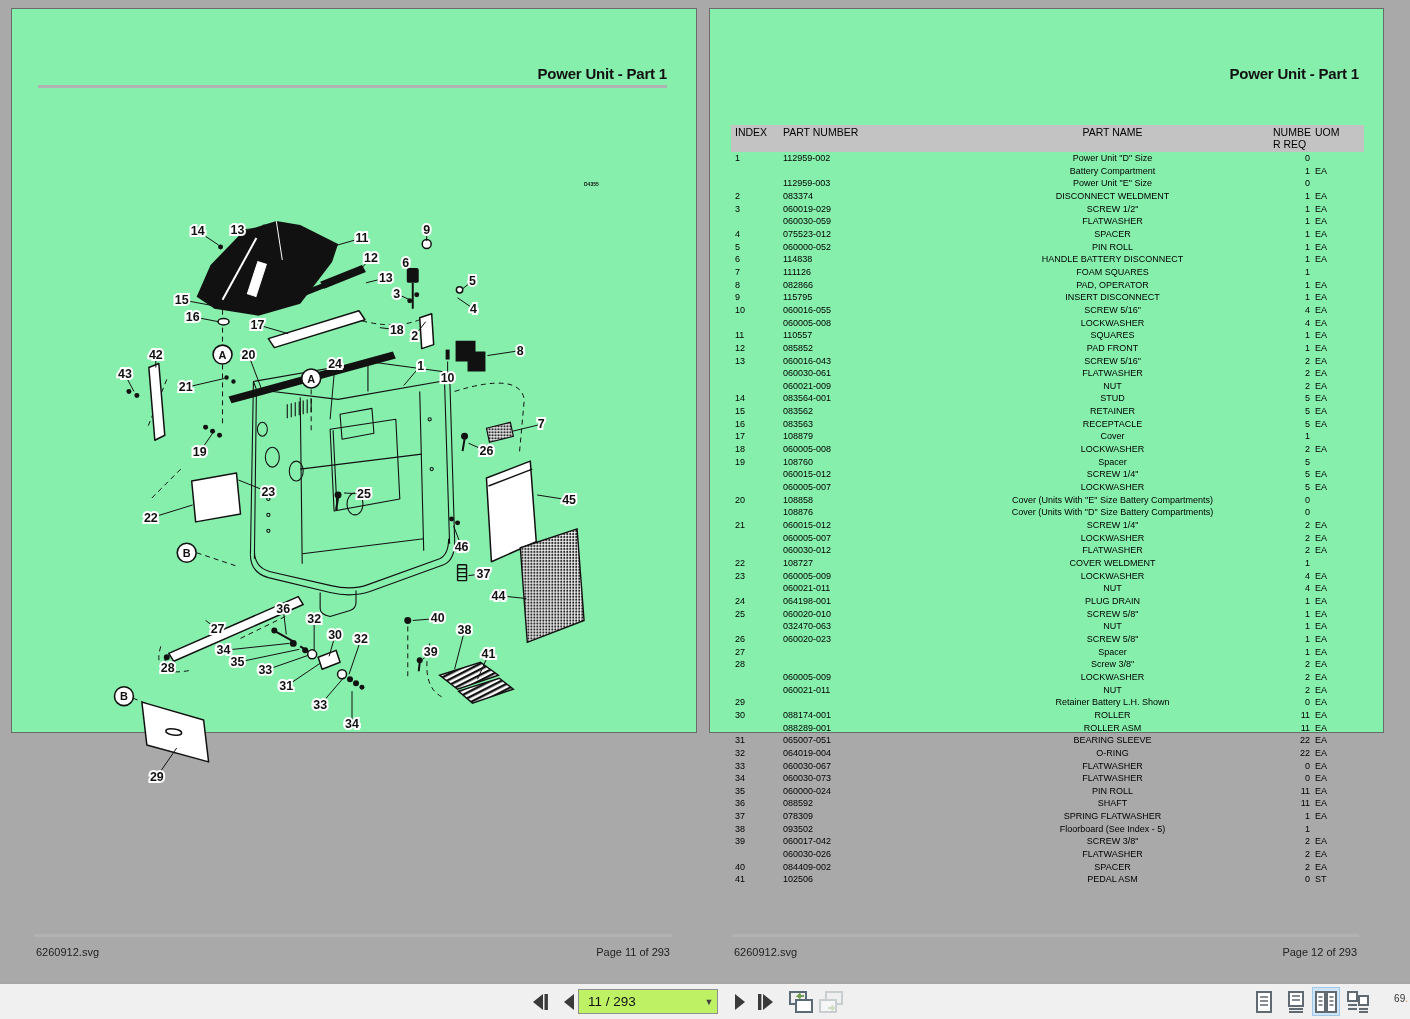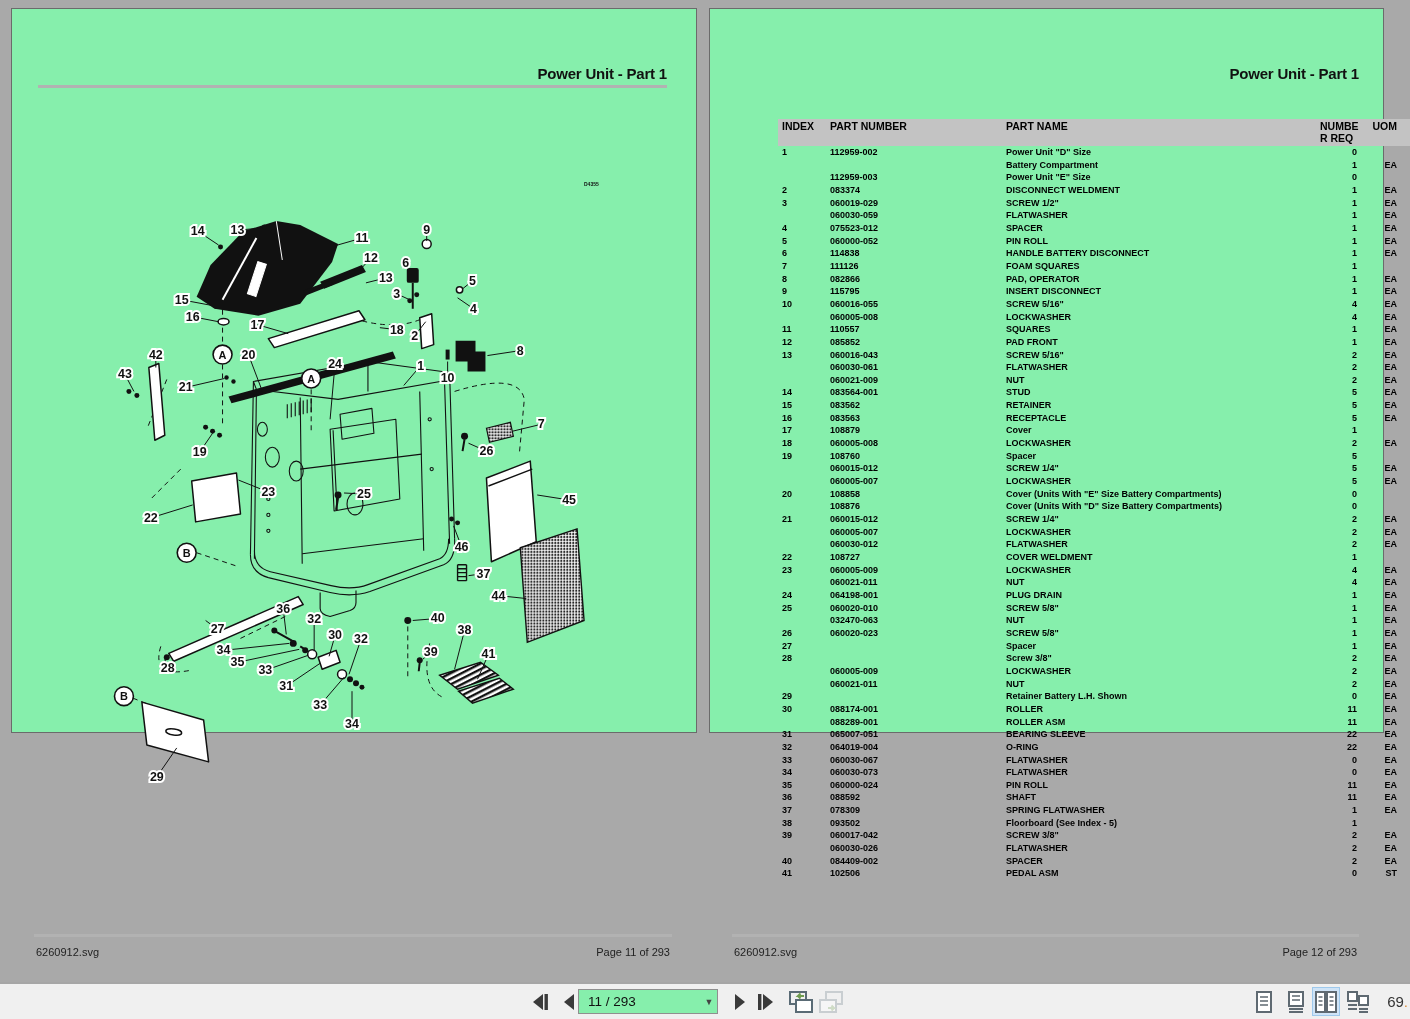"INDEX" .parts-table { font-weight: bold -> normal; margin-left: 47px -> none; top: 110px -> 116px }
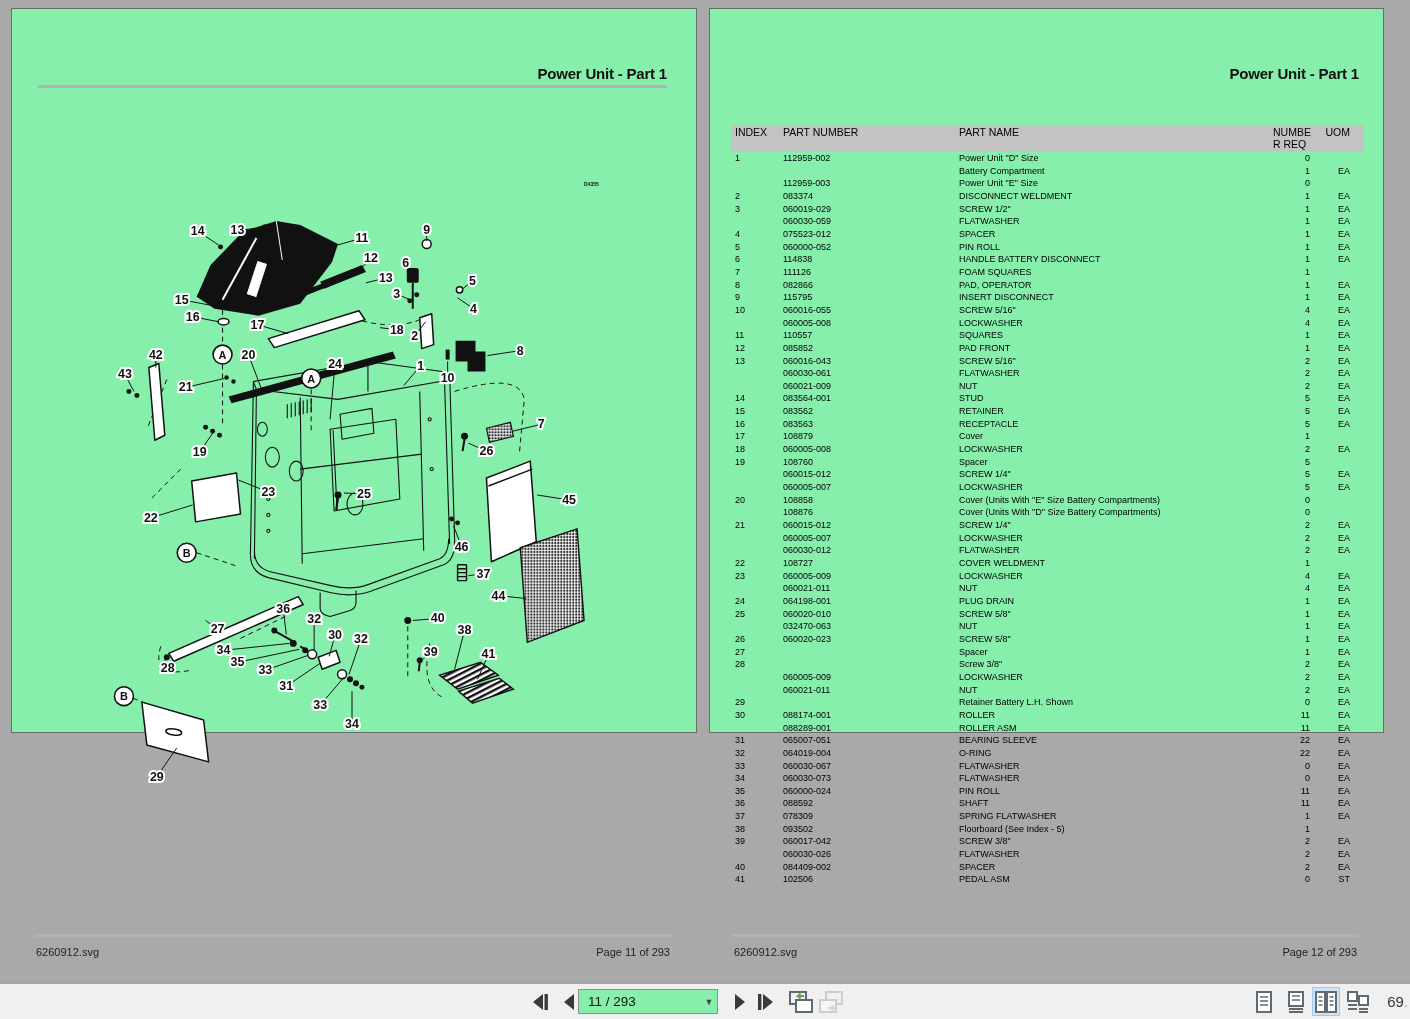"PART NAME" .c-name { text-align: none -> center }
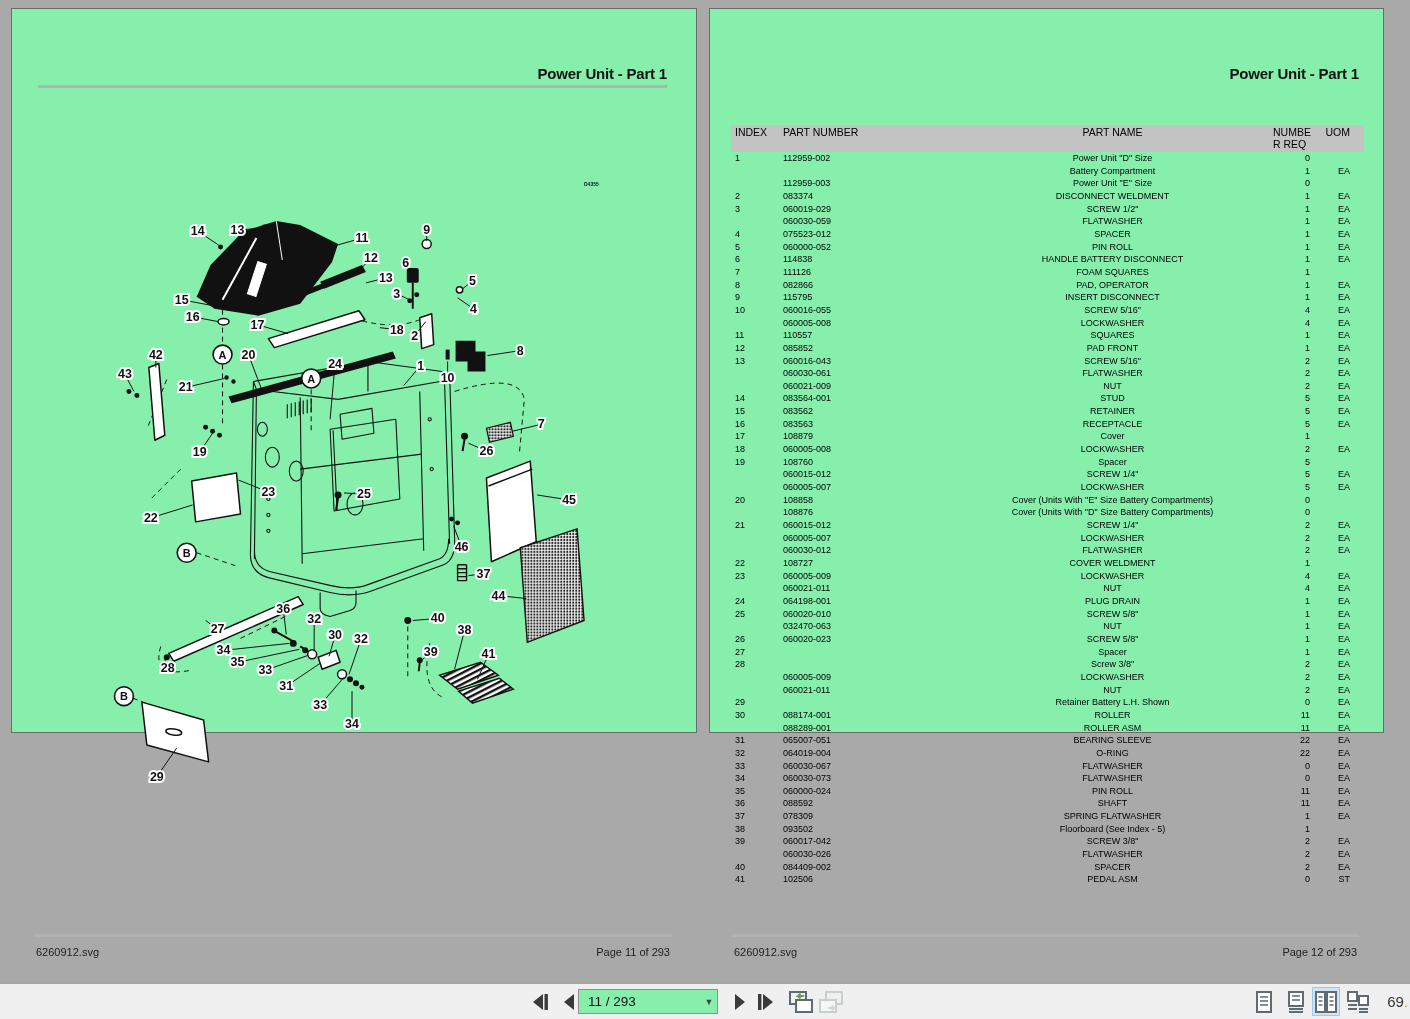"UOM" .c-uom { text-align: right -> none }
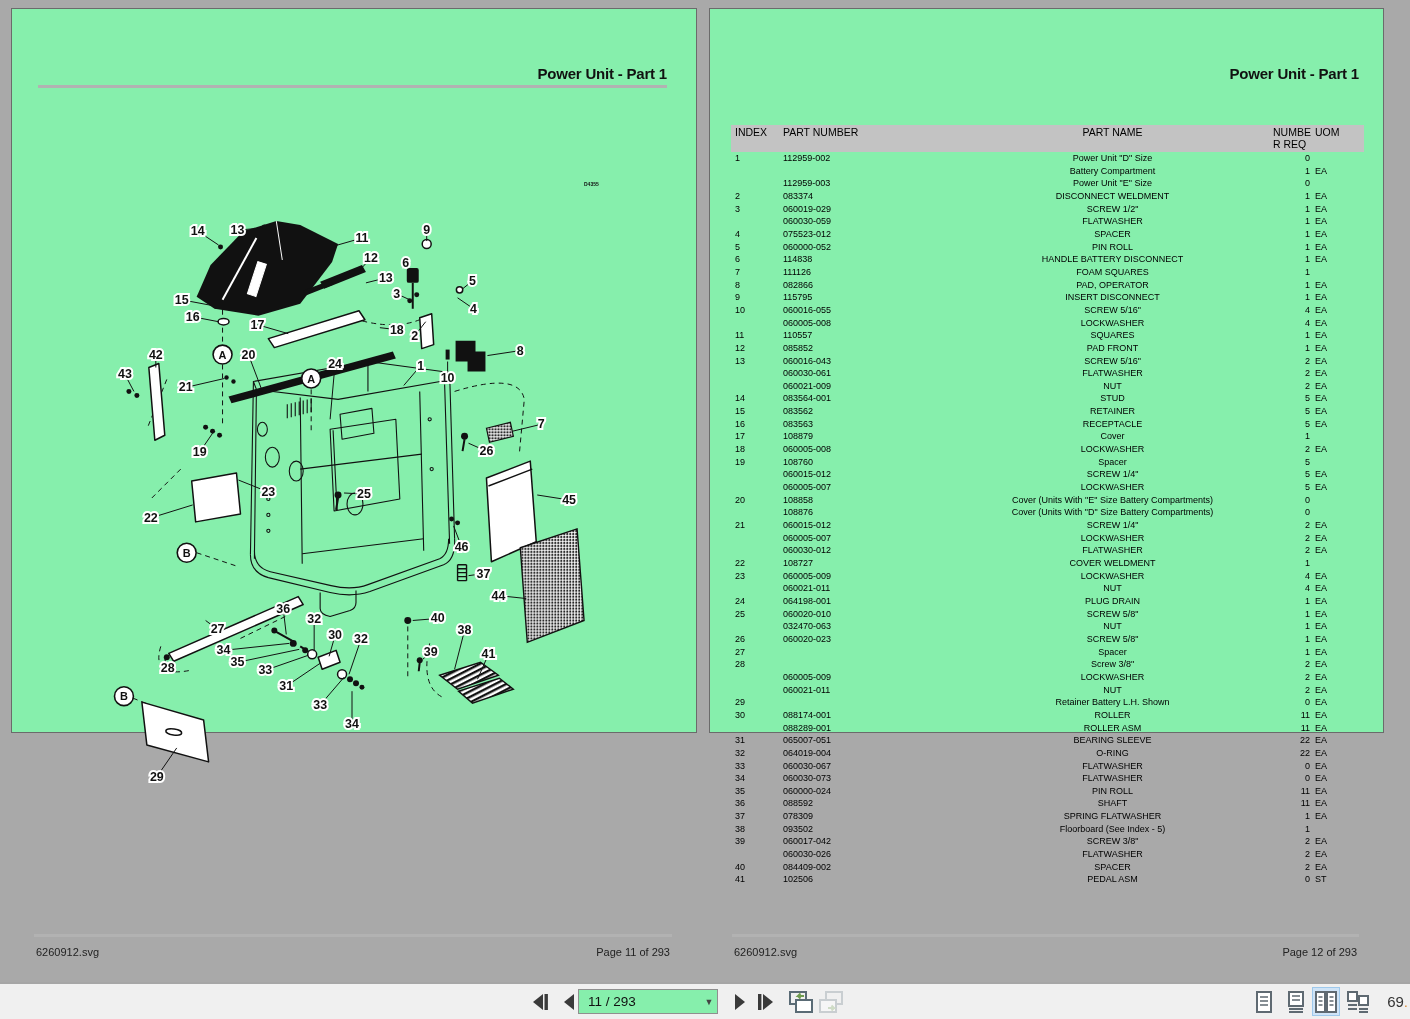"11 / 293" .page-combo { background: #86efac -> #bef264 }
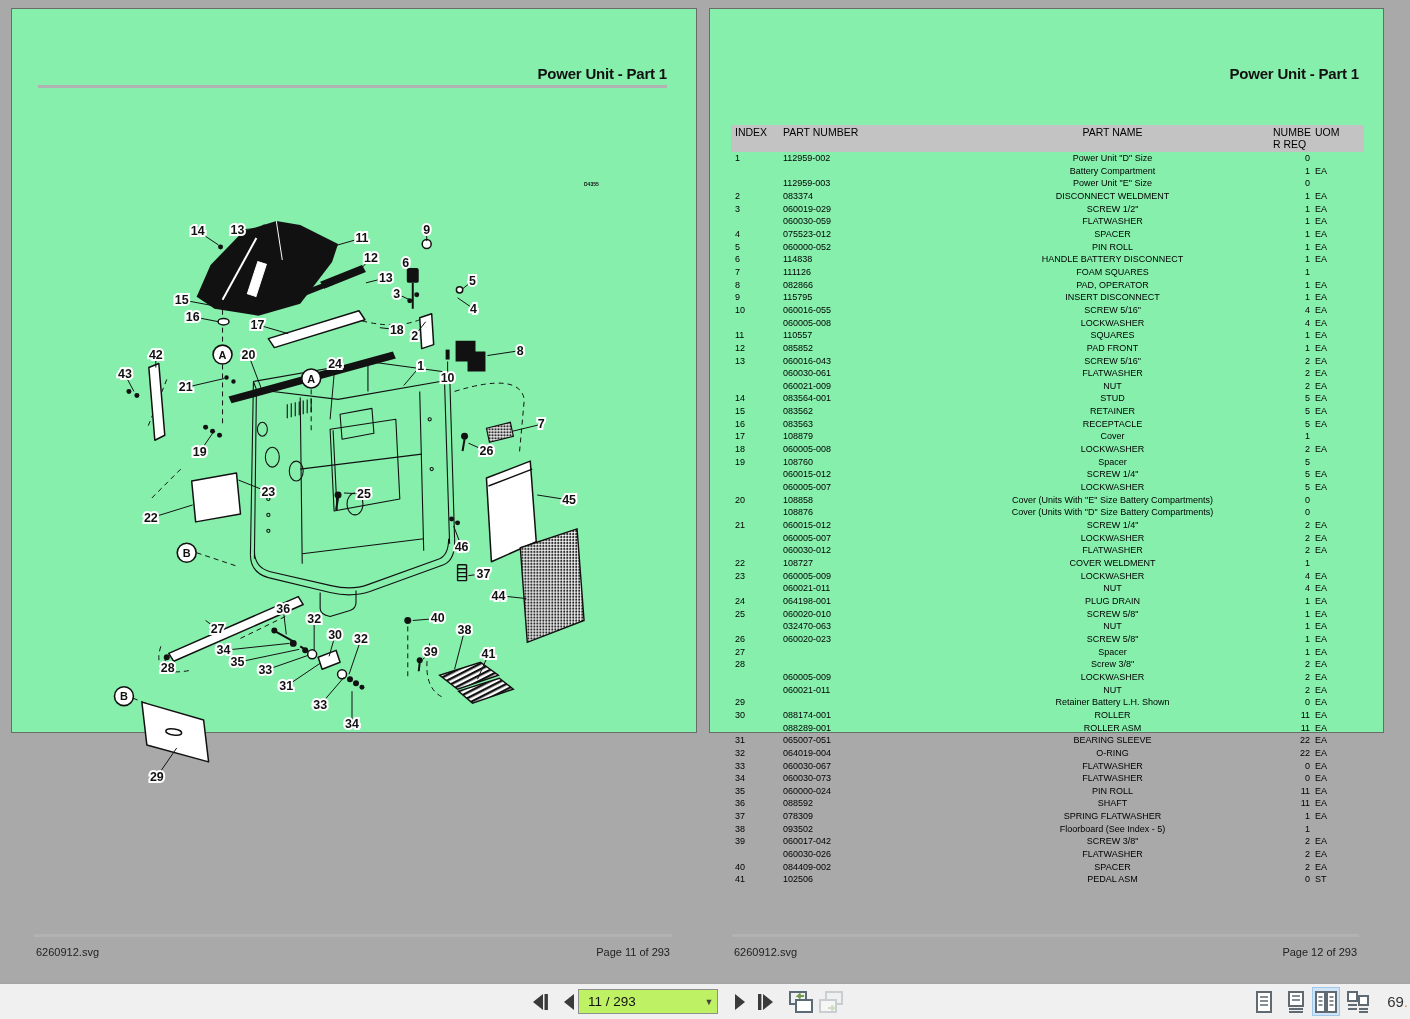"69." .zoom-text { font-size: 15px -> 10px }
